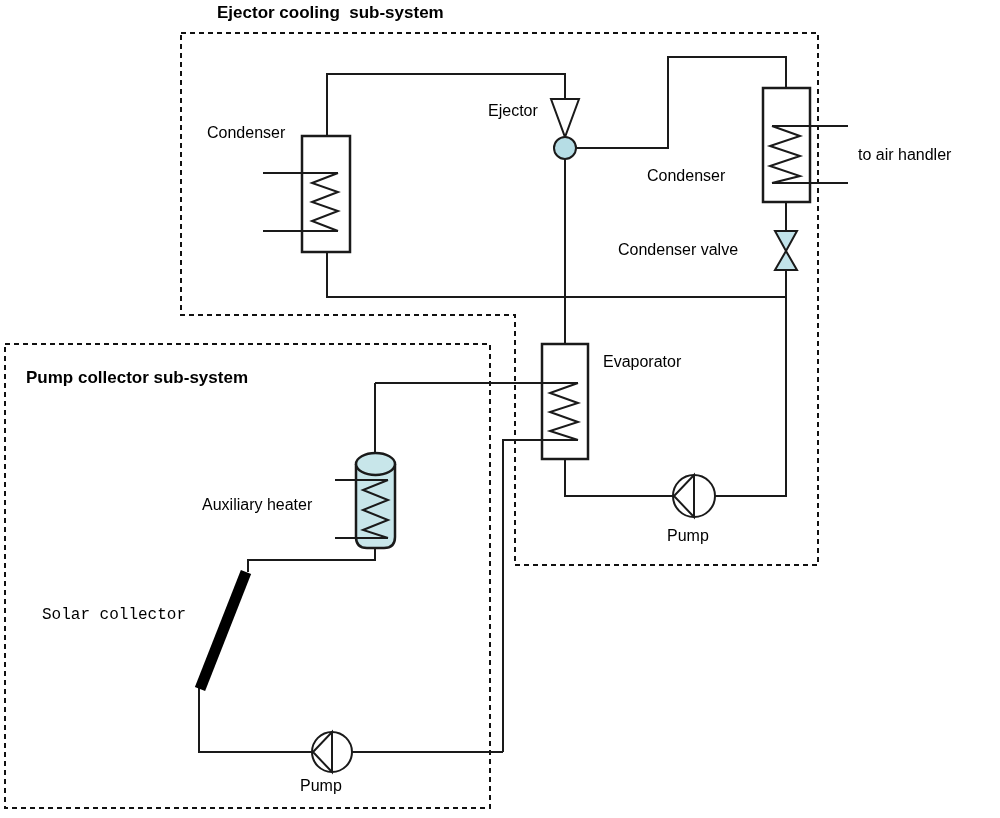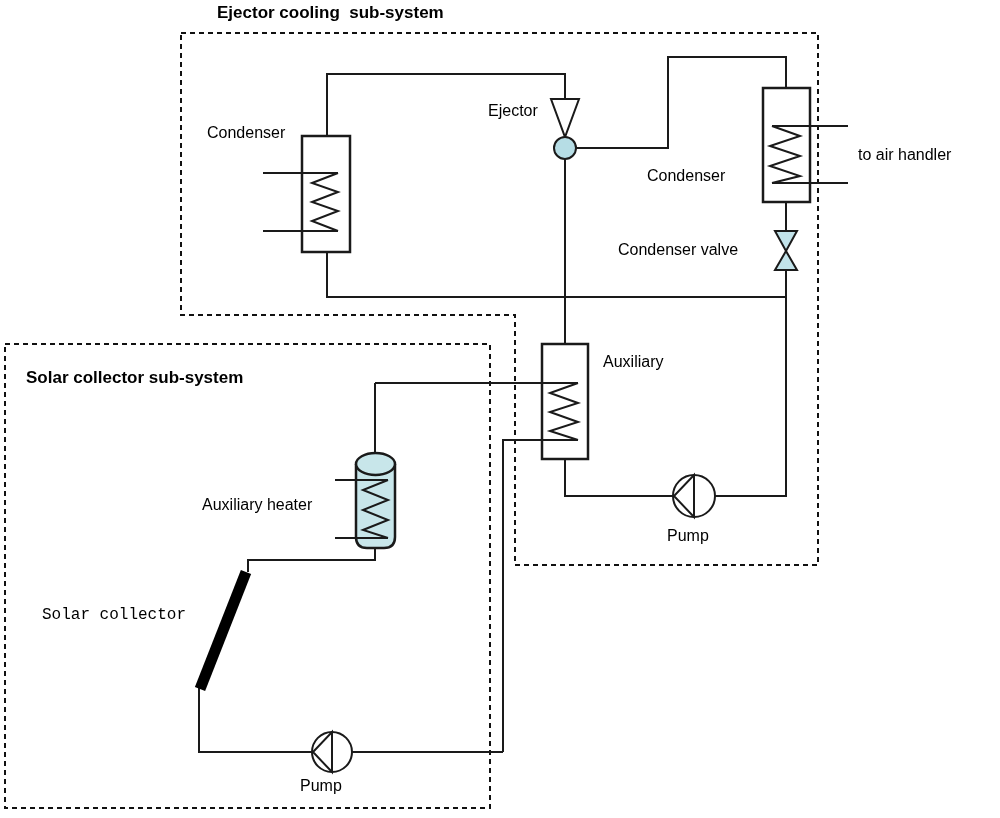"Auxiliary" div.lbl { text: Auxiliary -> Evaporator }
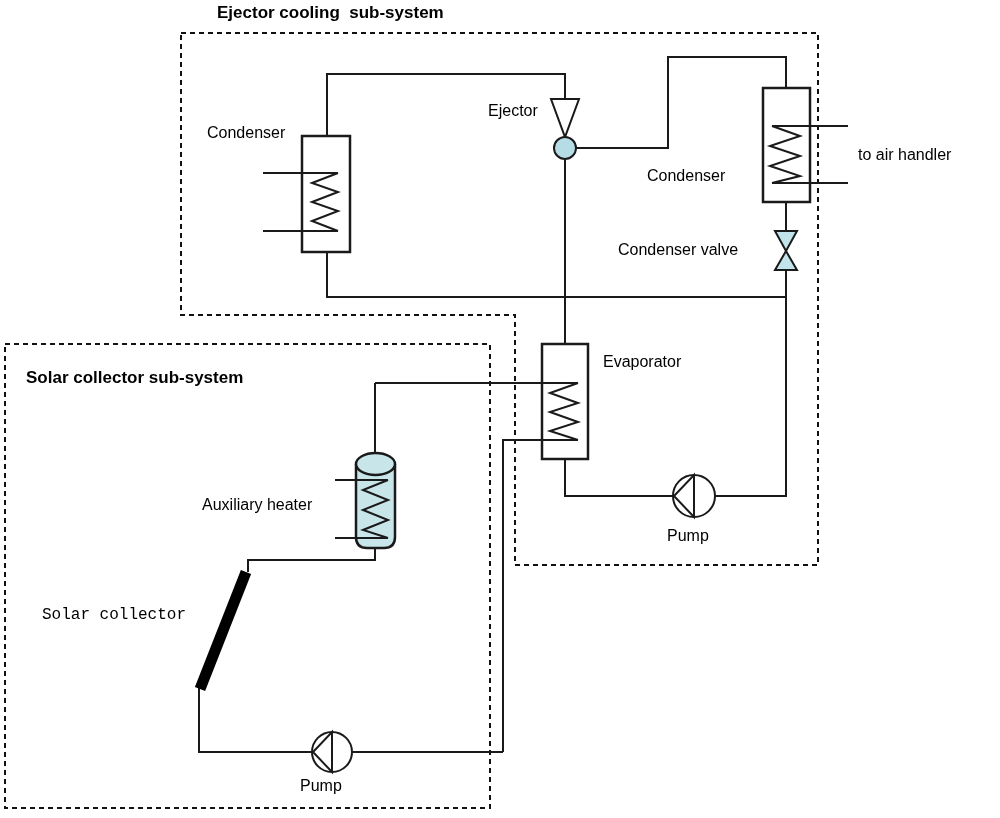"Solar collector sub-system" div.ttl { text: Solar -> Pump }
